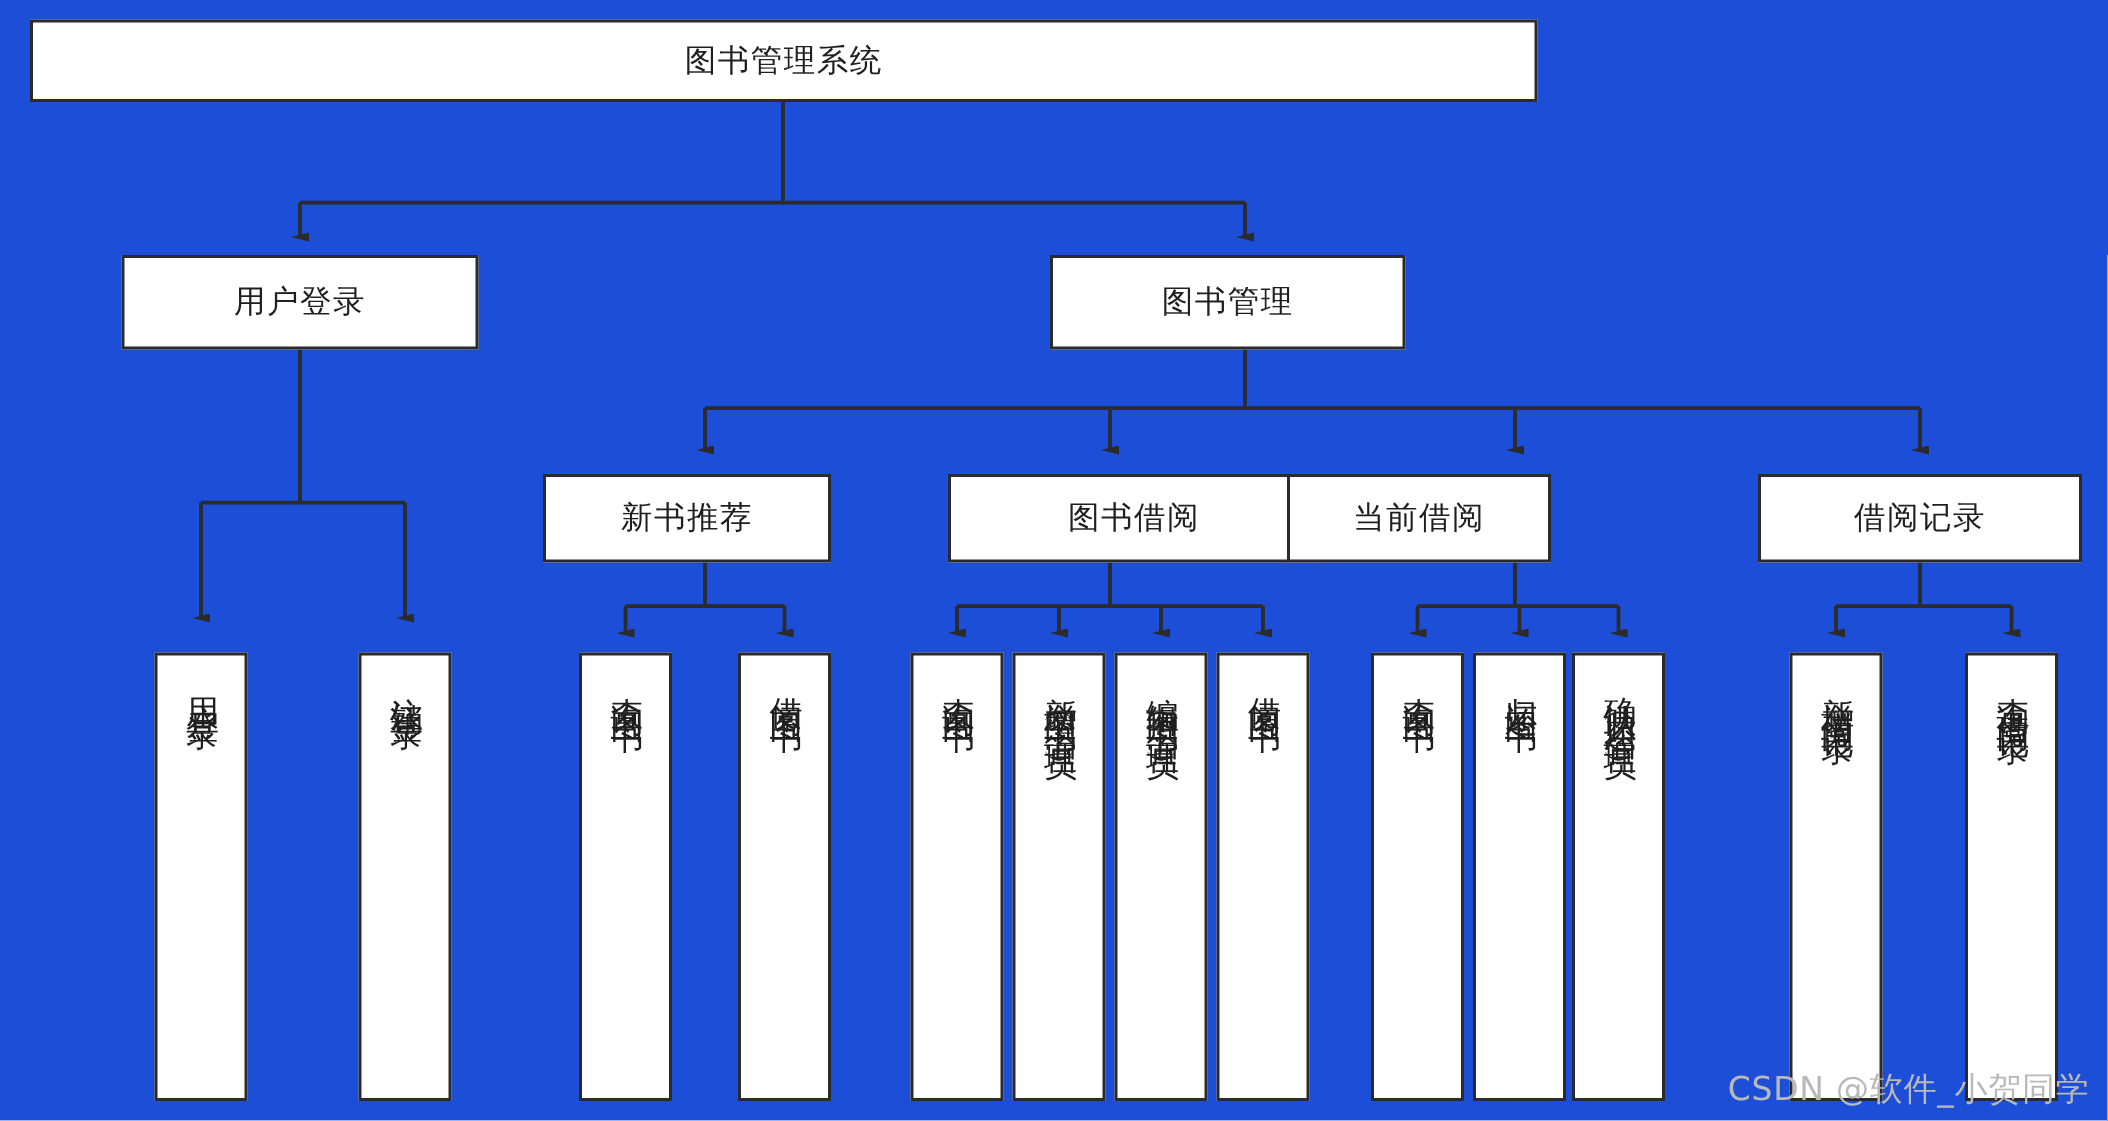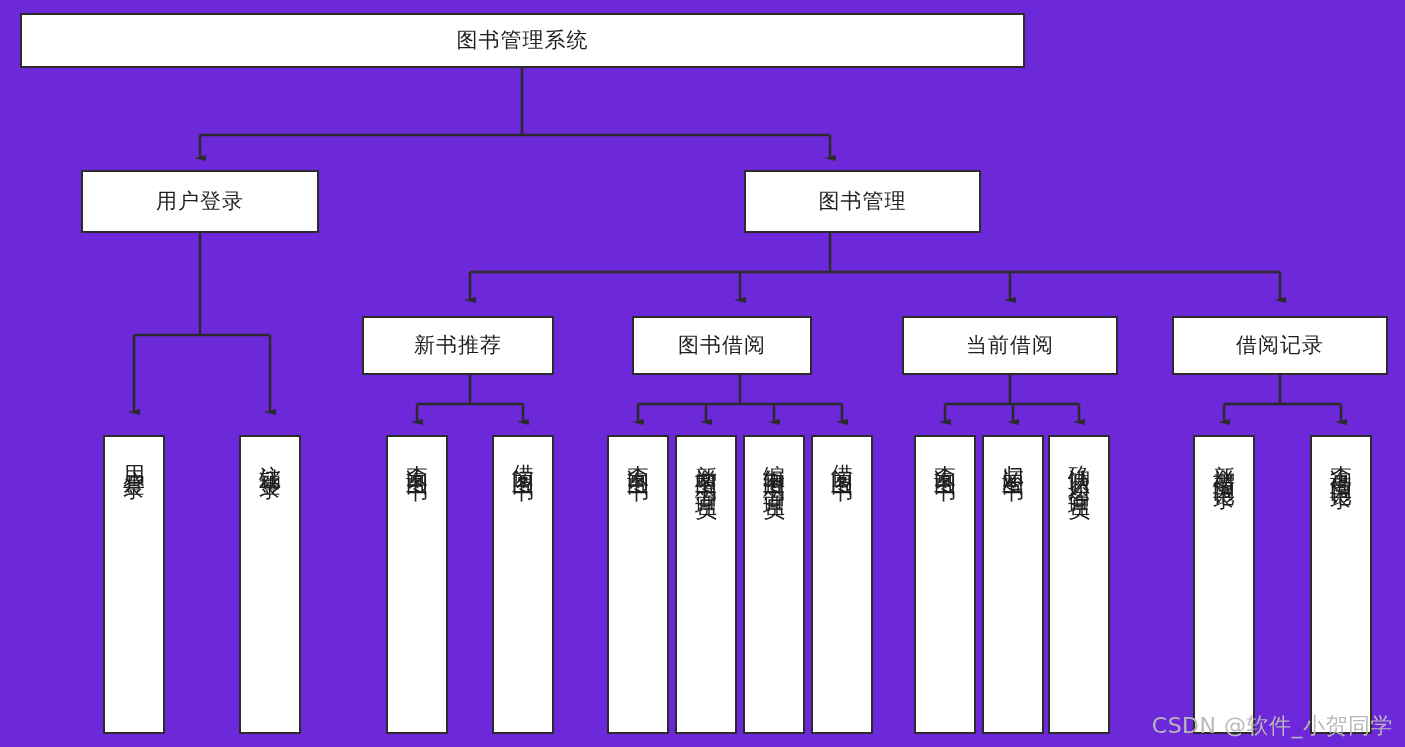"图书管理系统" #canvas { background: #6d28d9 -> #1d4ed8 }
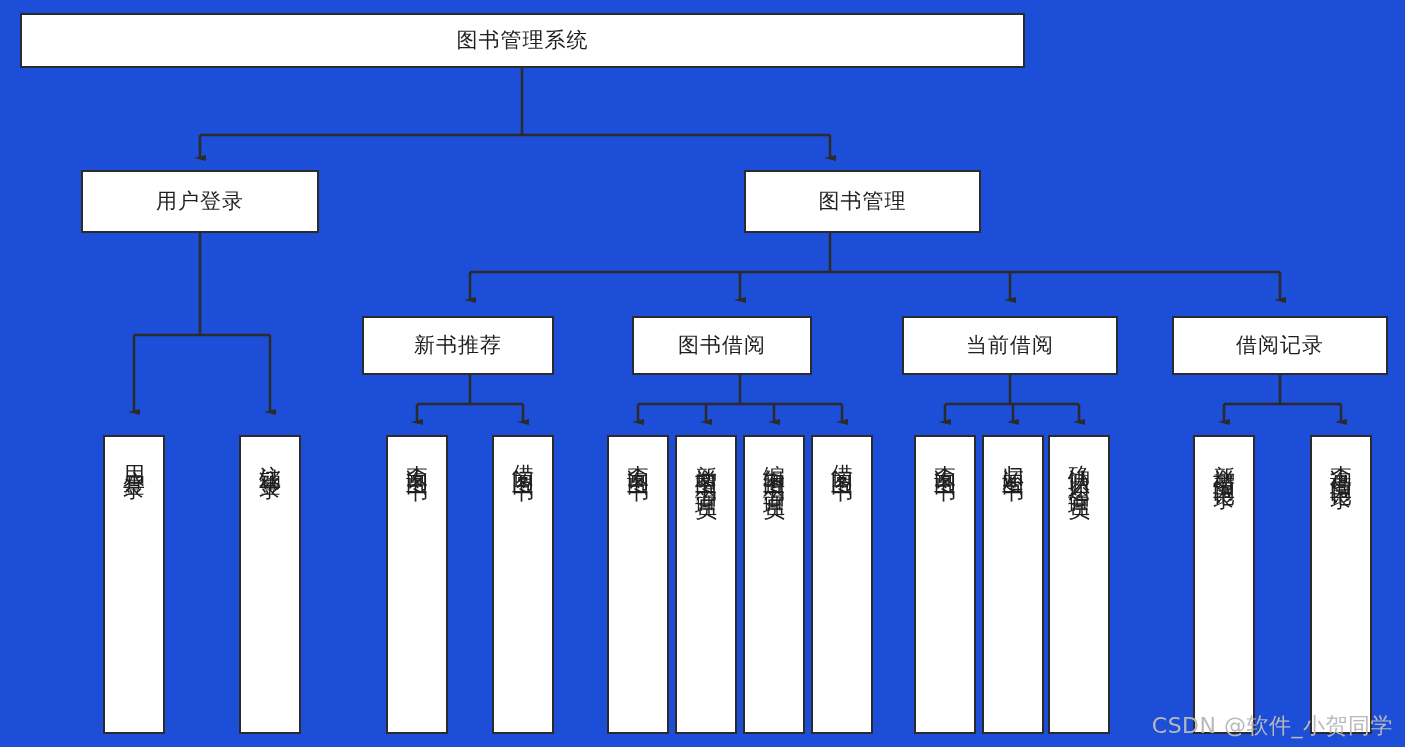"图书管理" div.node { left: 744px -> 700px }
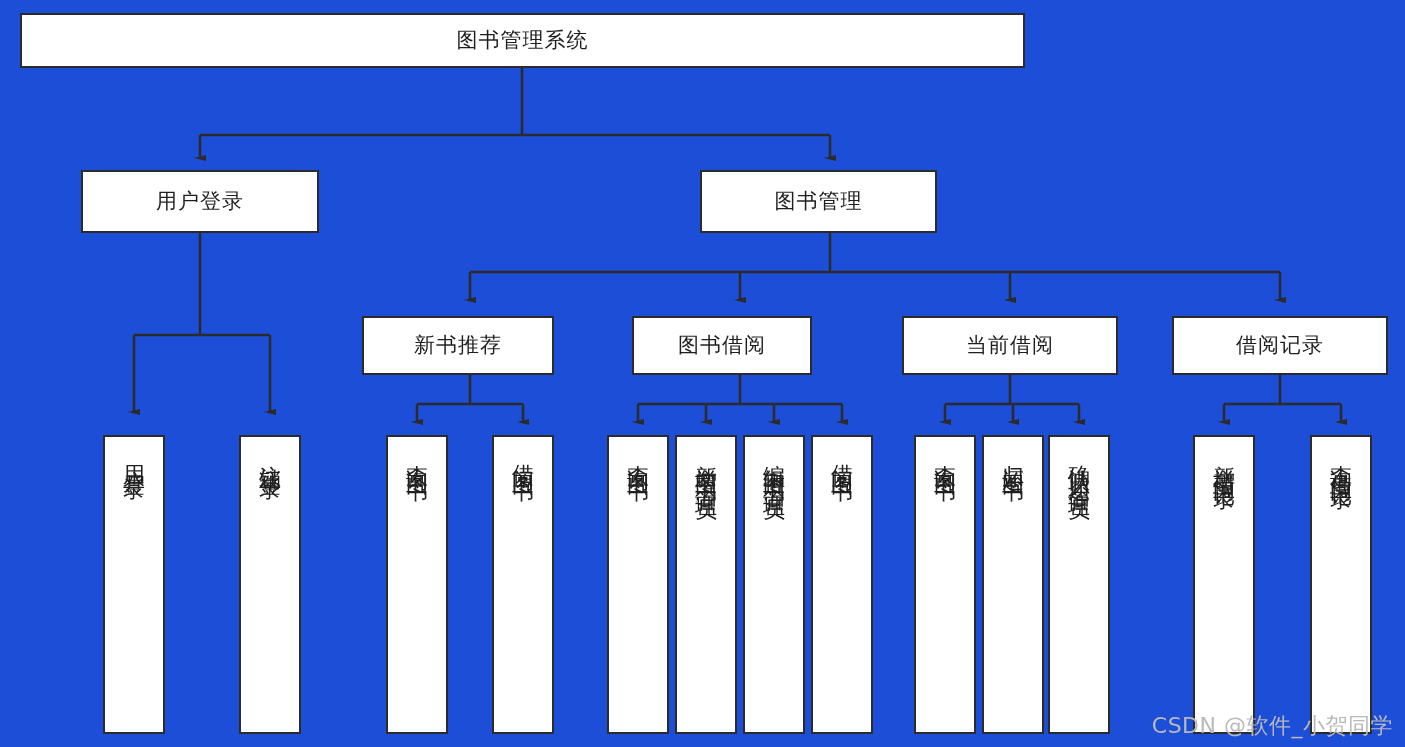"图书借阅" div.node { width: 180px -> 248px }
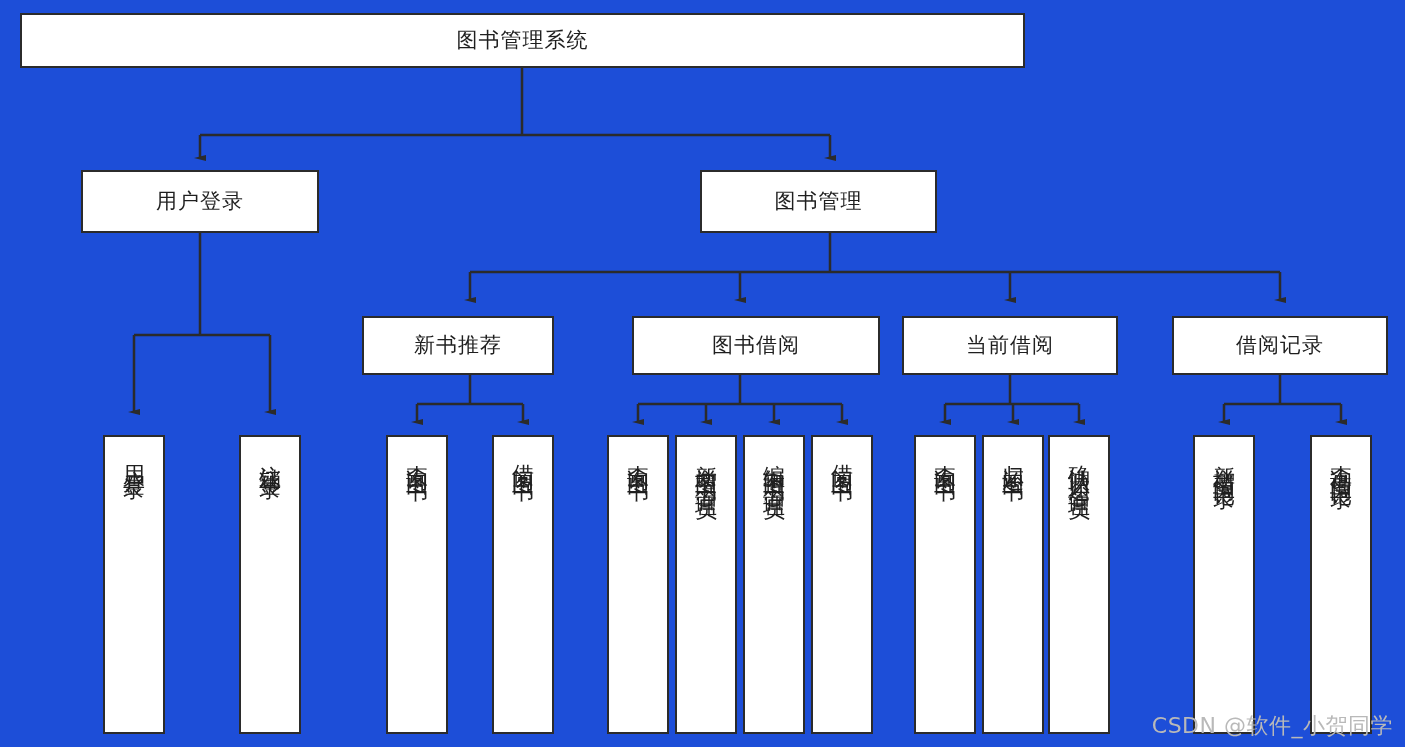"当前借阅" div.node { left: 902px -> 858px; width: 216px -> 176px }
